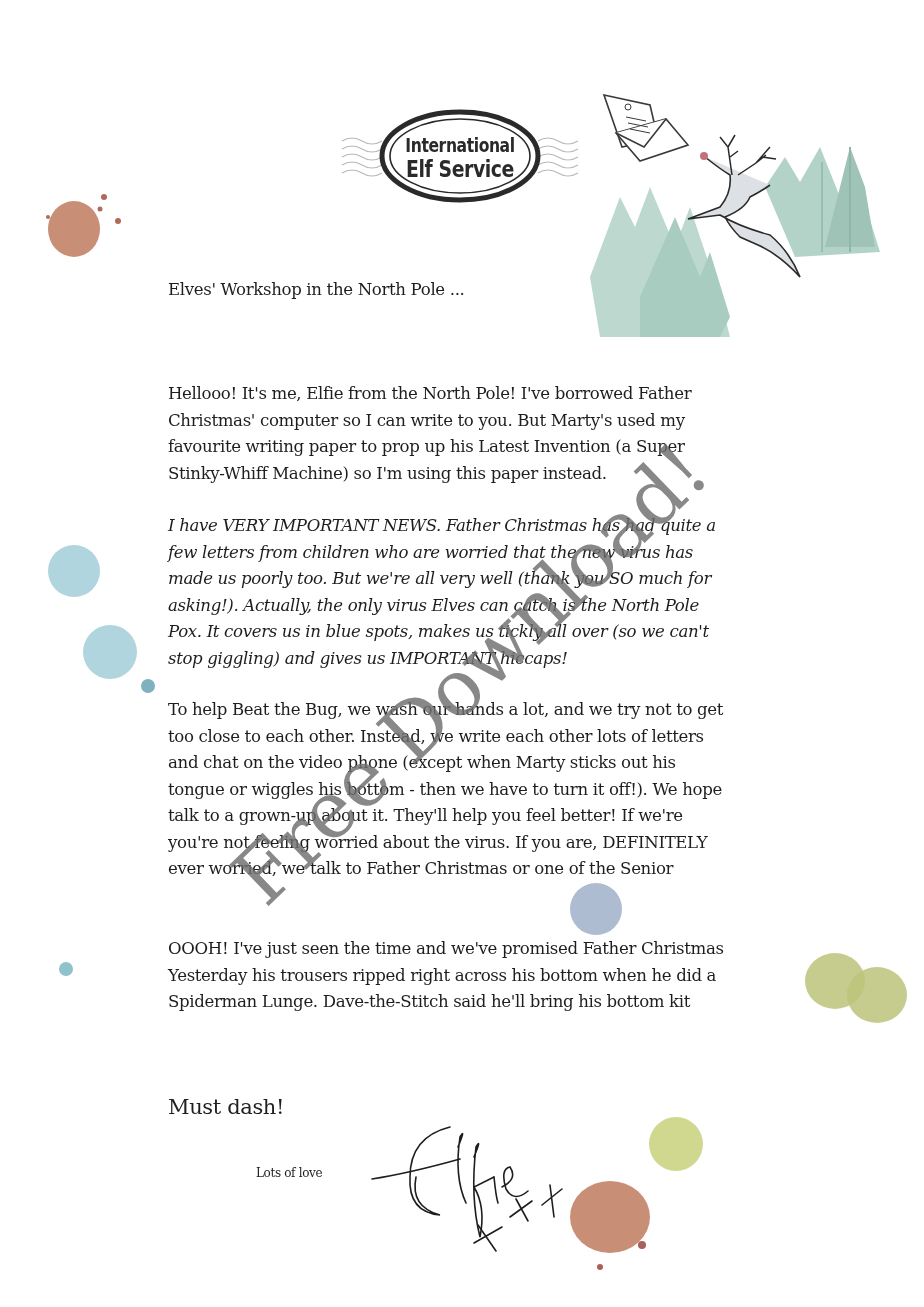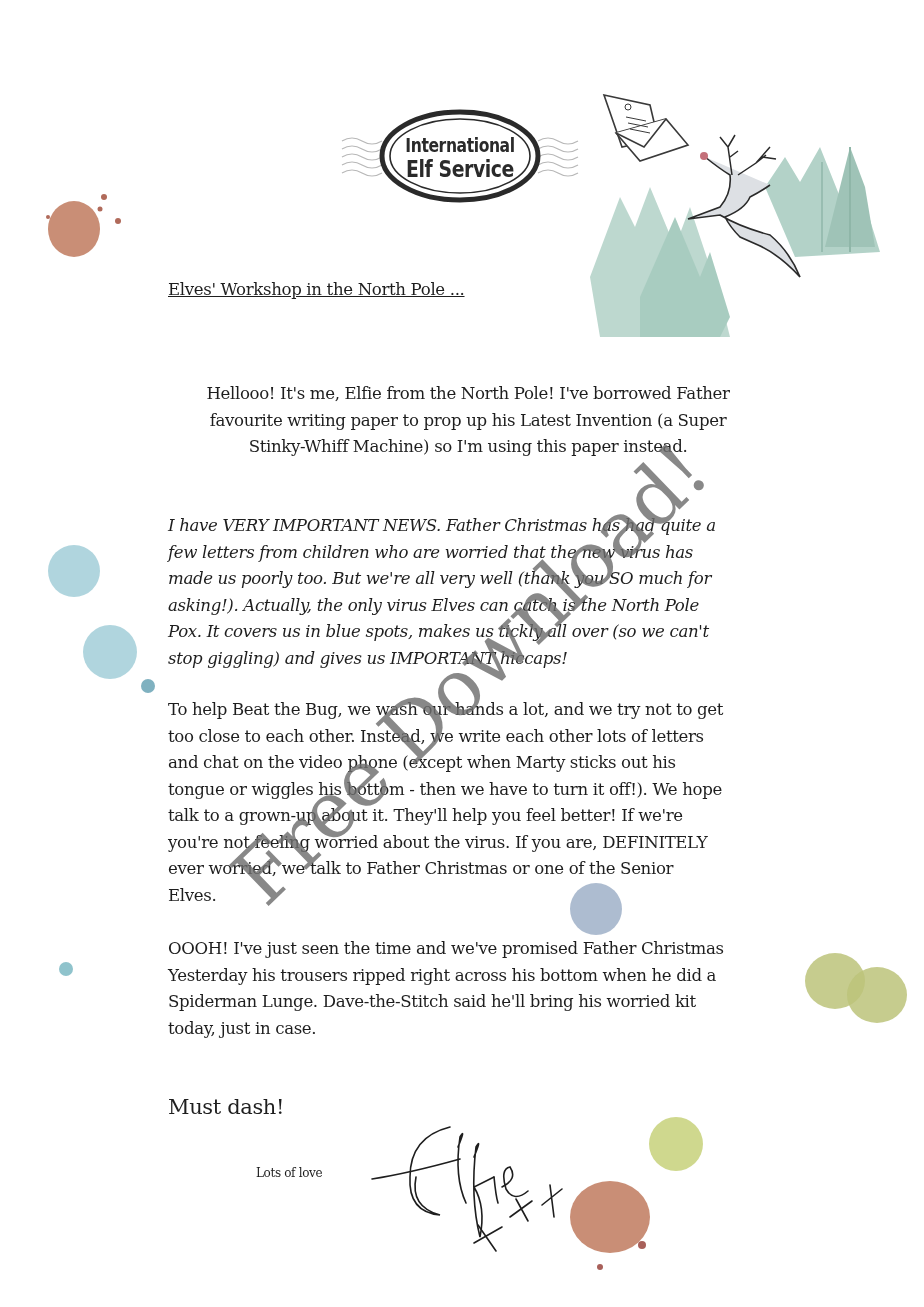"Elves' Workshop in the North" .heading-line { text-decoration: underline -> none }
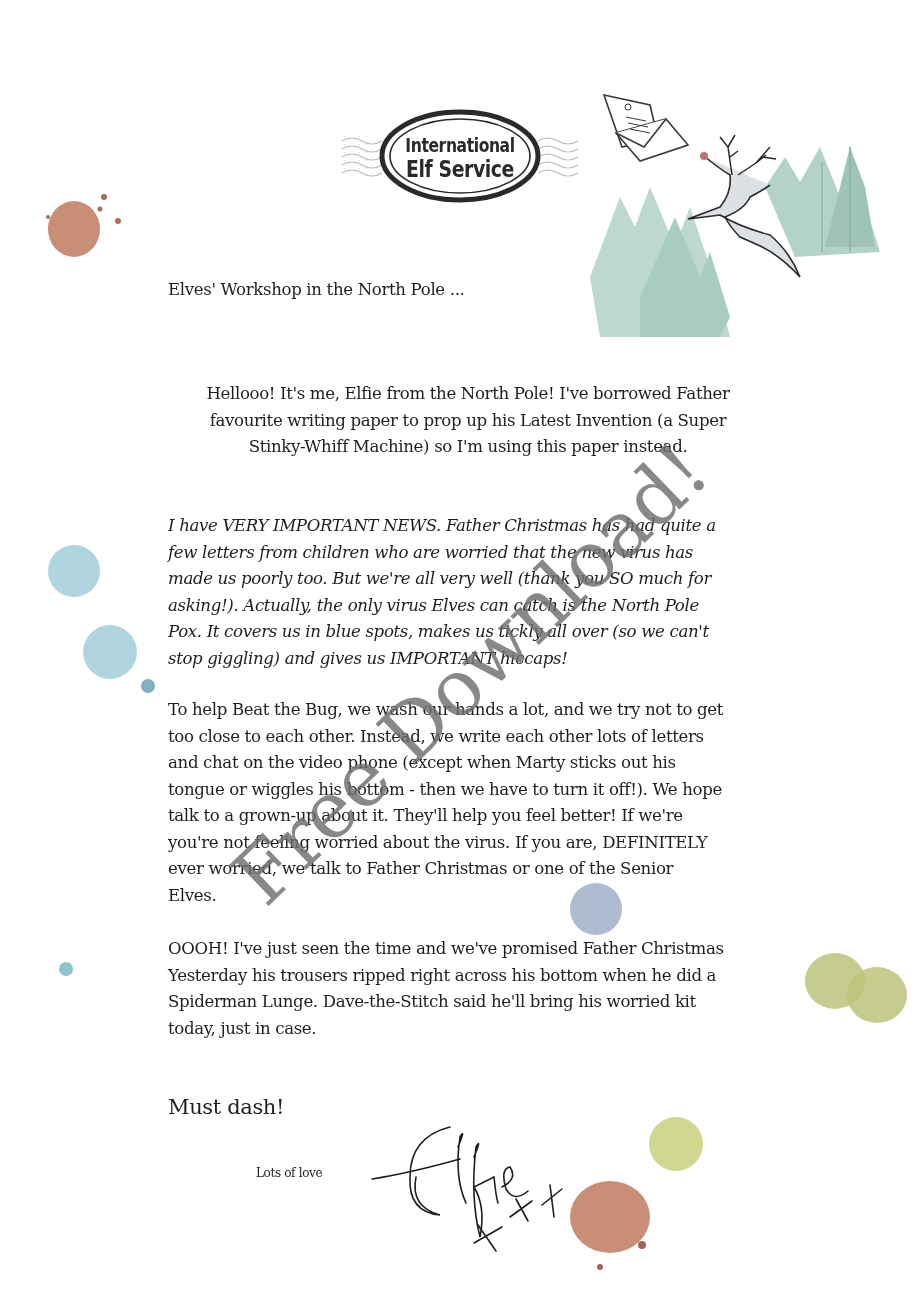"Hellooo! It's me, Elfie from" .p1 { text-align: center -> none }
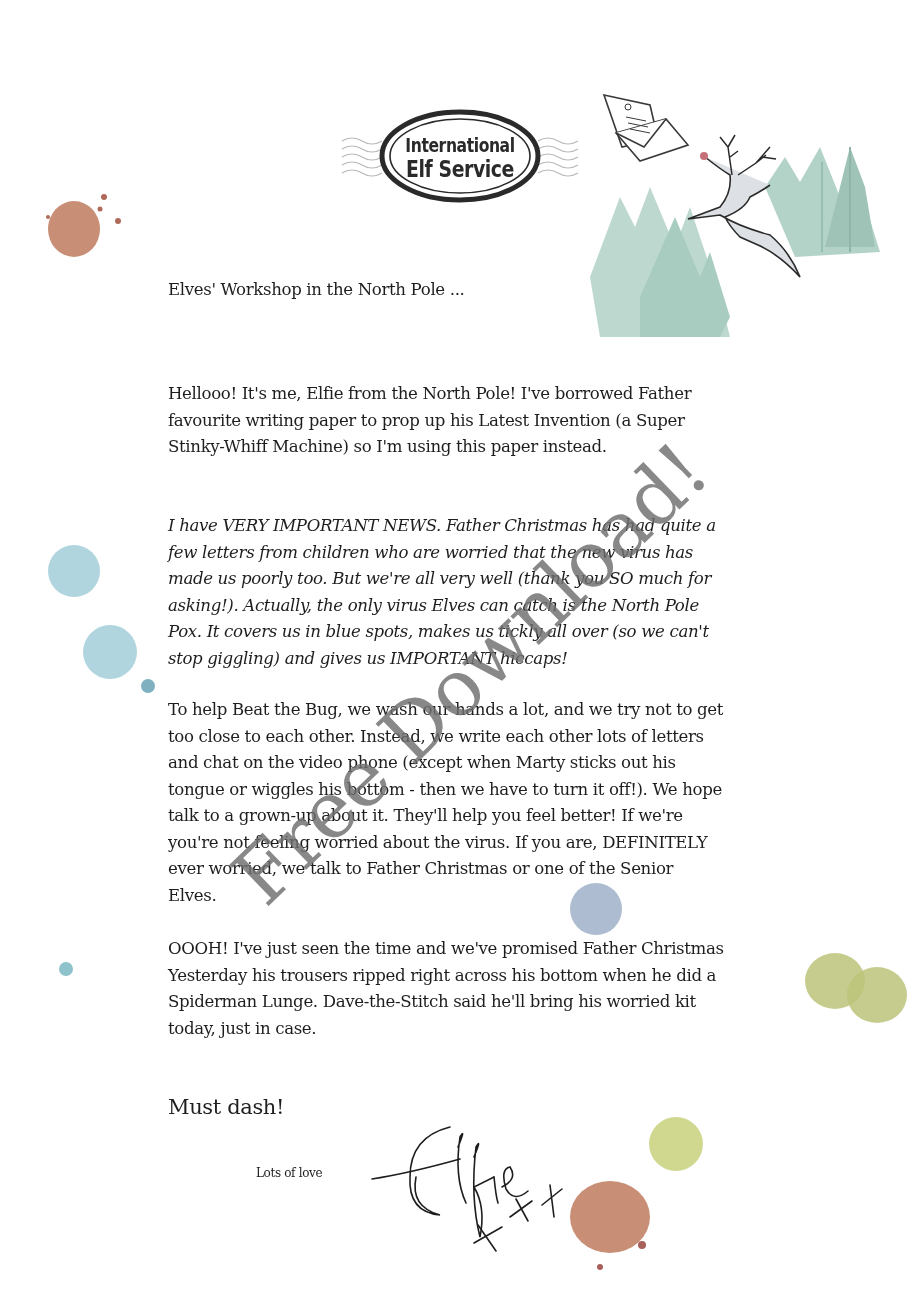"Christmas' computer so I can" span.line { html: none -> <span>Christmas' computer so I can write to you. But Marty's used my</span> }
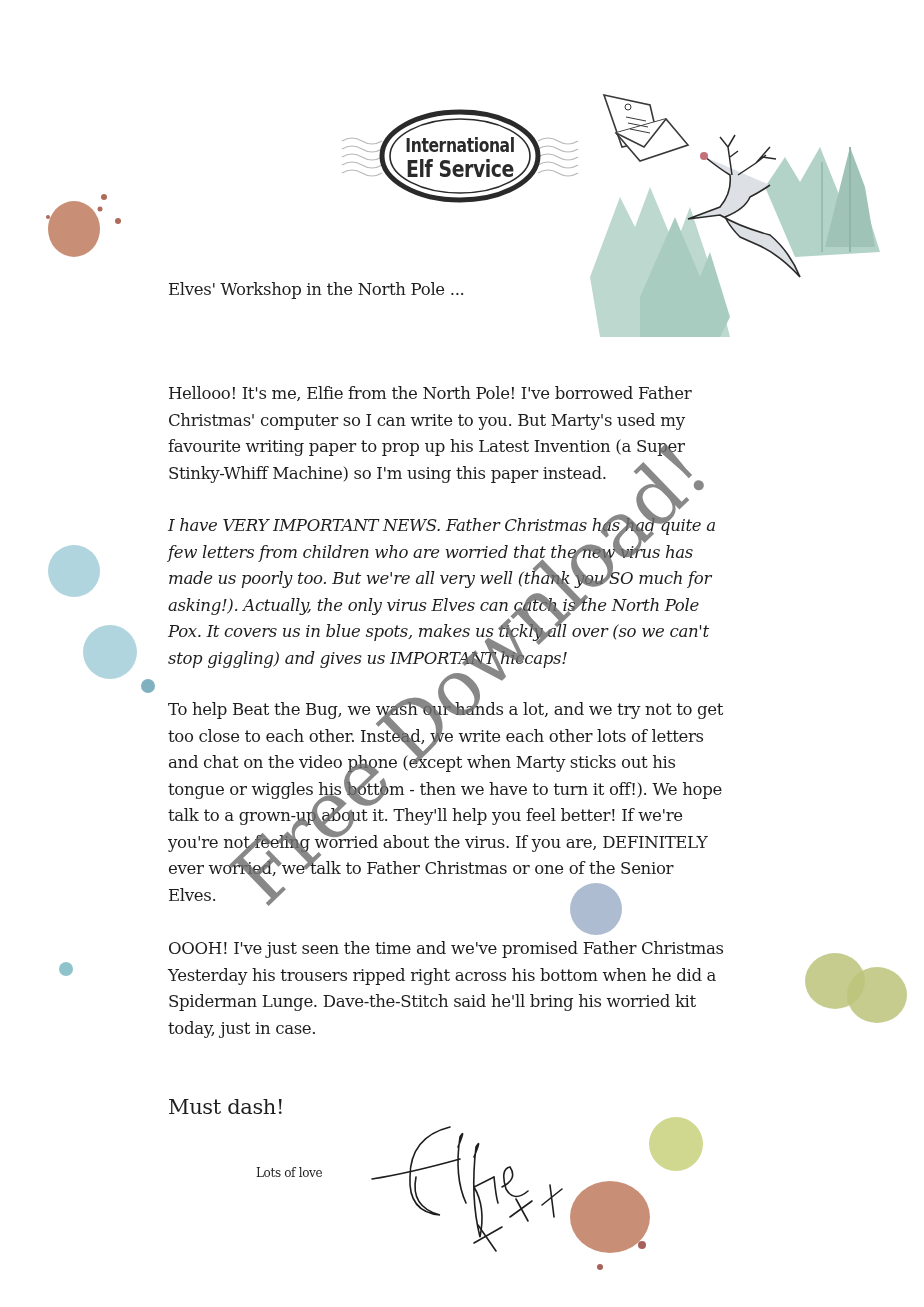"Elves." span.line { html: <span>Elves.</span> -> none }
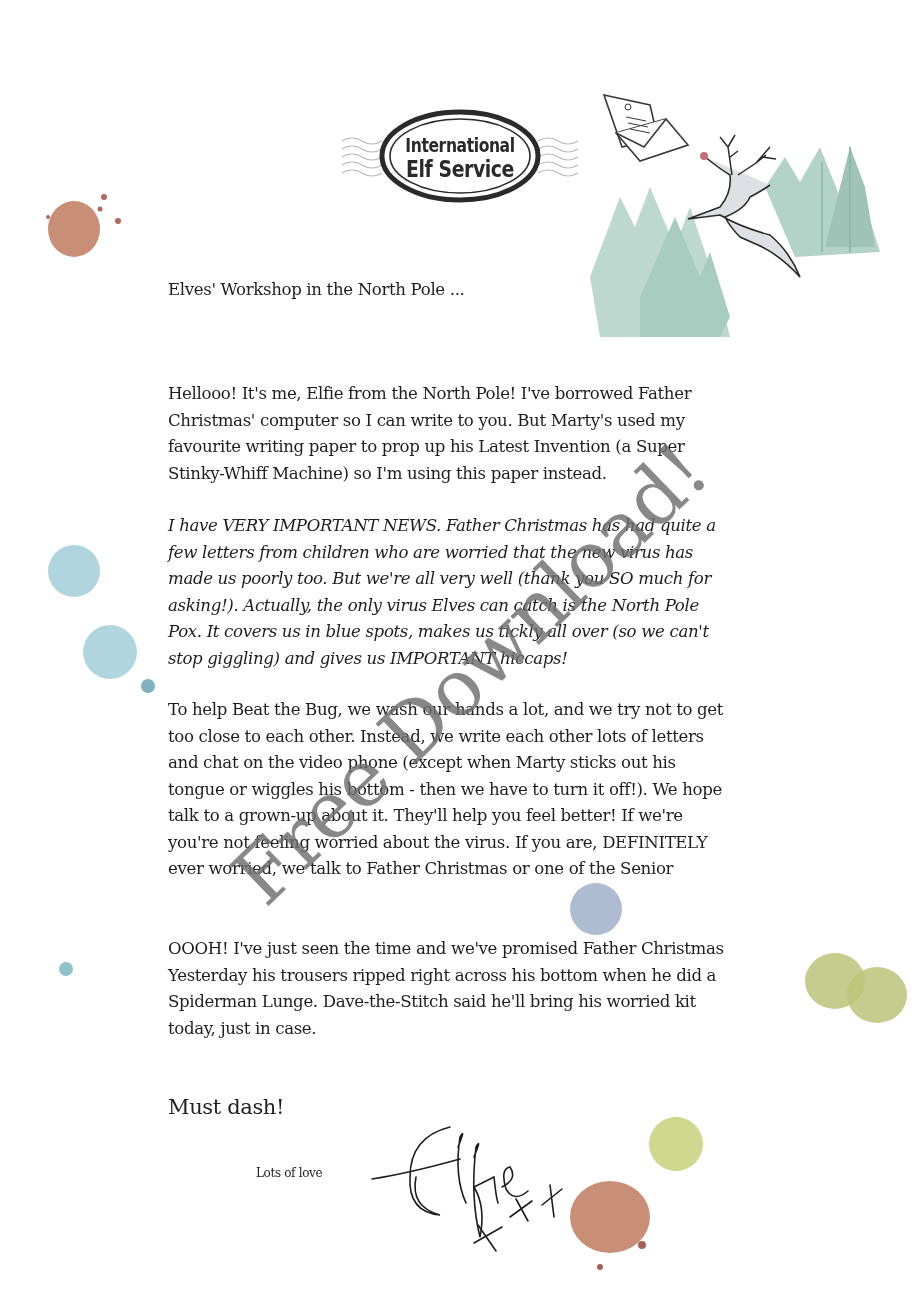"Spiderman Lunge. Dave-the-Stitch said" span.line { text: worried -> bottom }
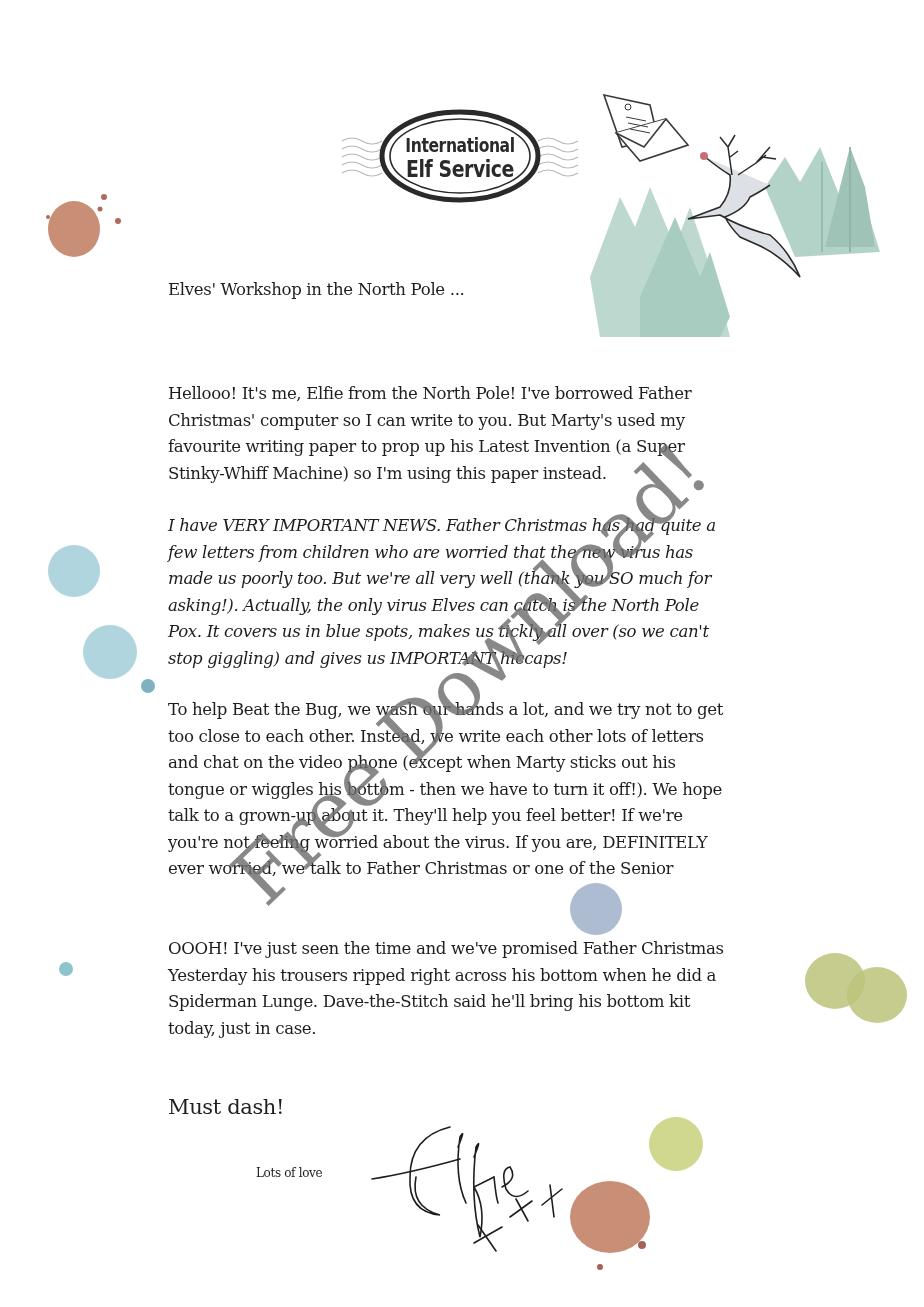"today, just in case." span.line { html: <span>today, just in case.</span> -> none }
